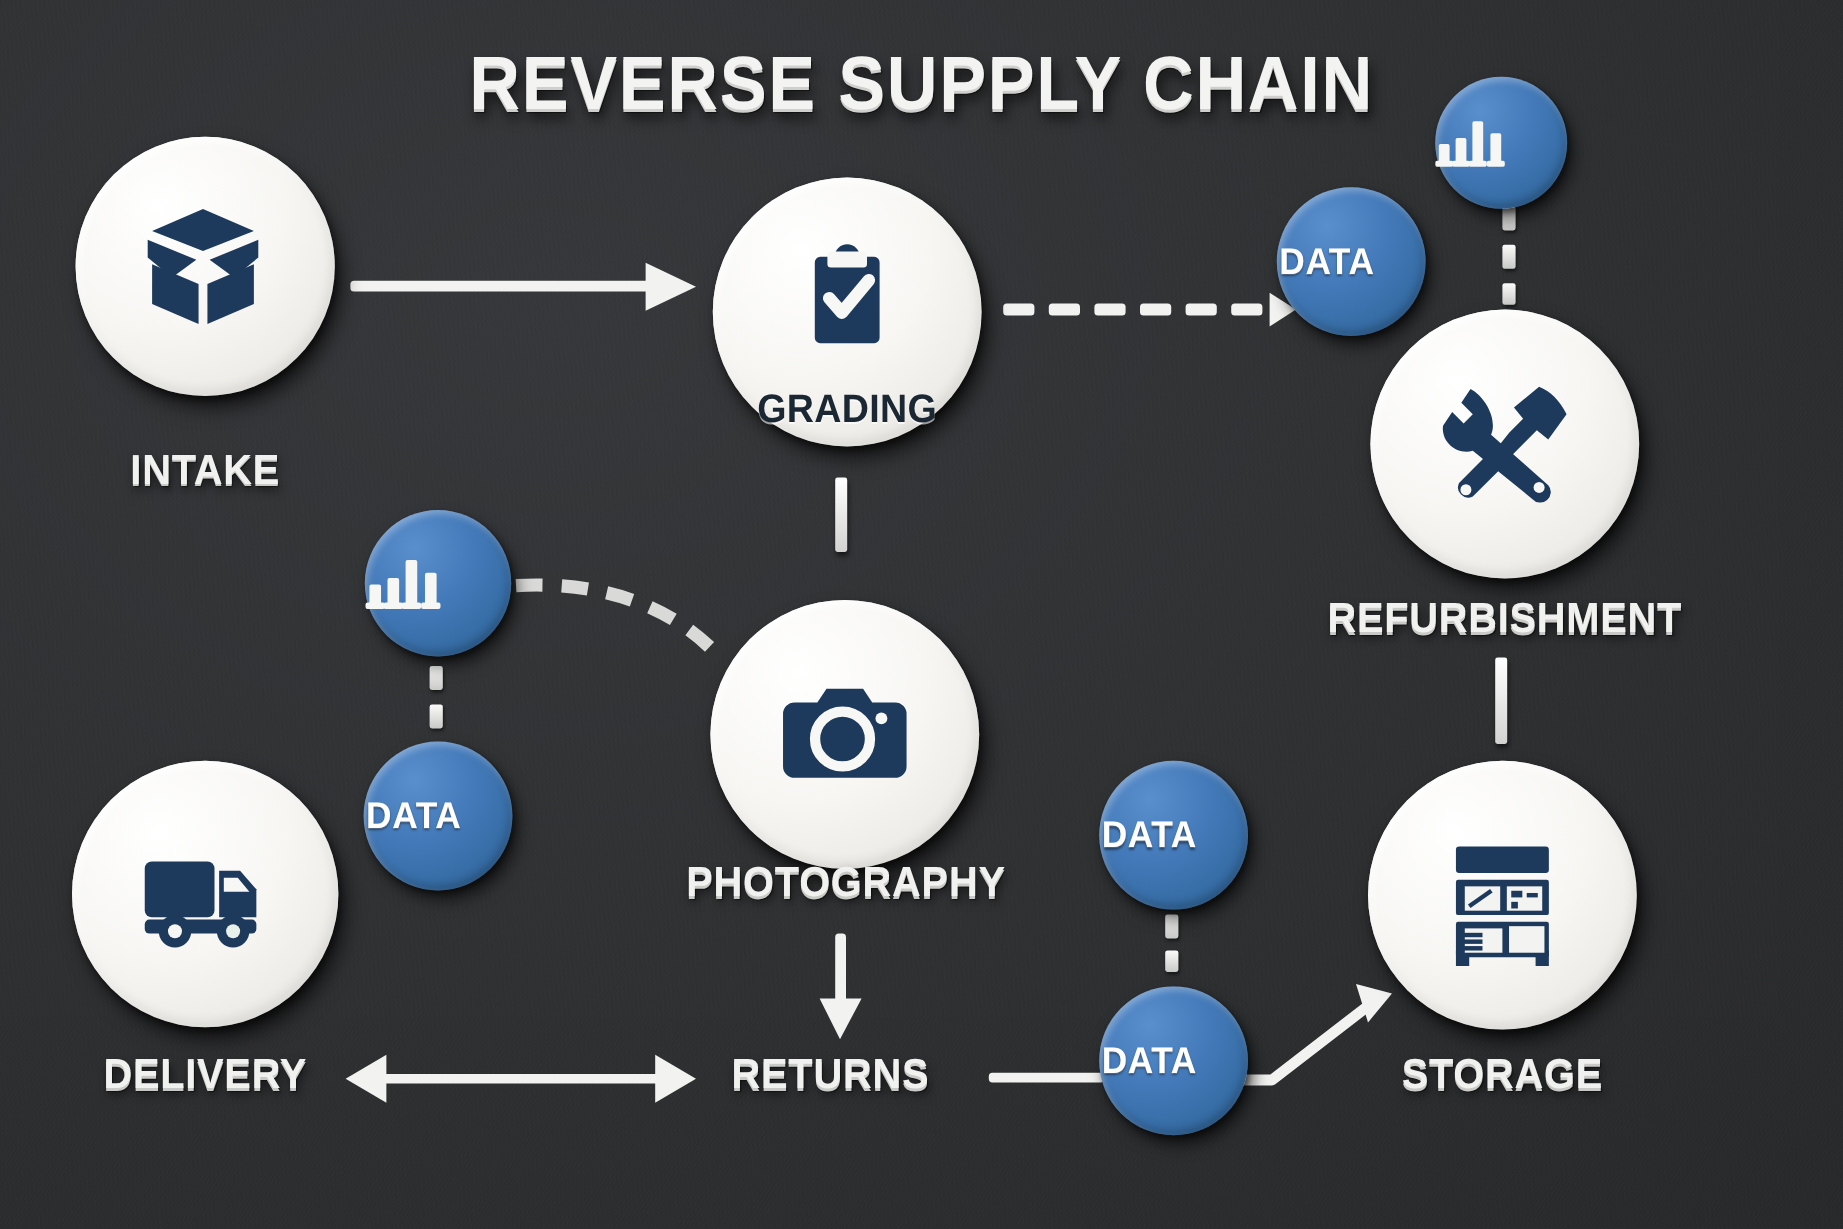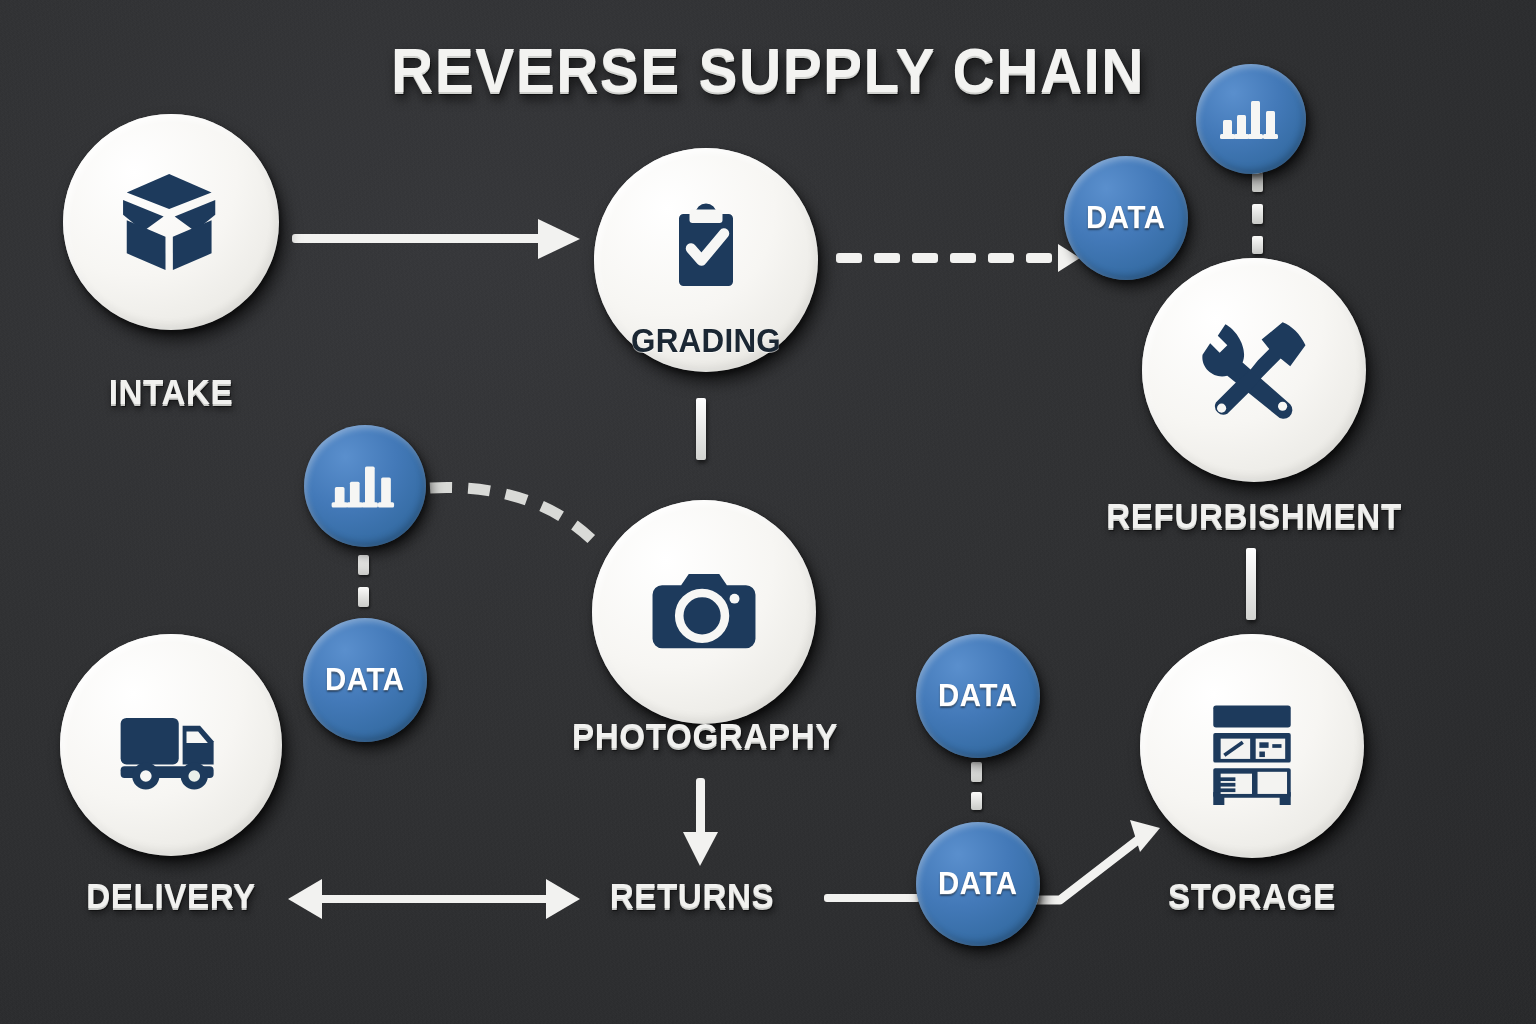"DATA" .badge { justify-content: center -> none }
